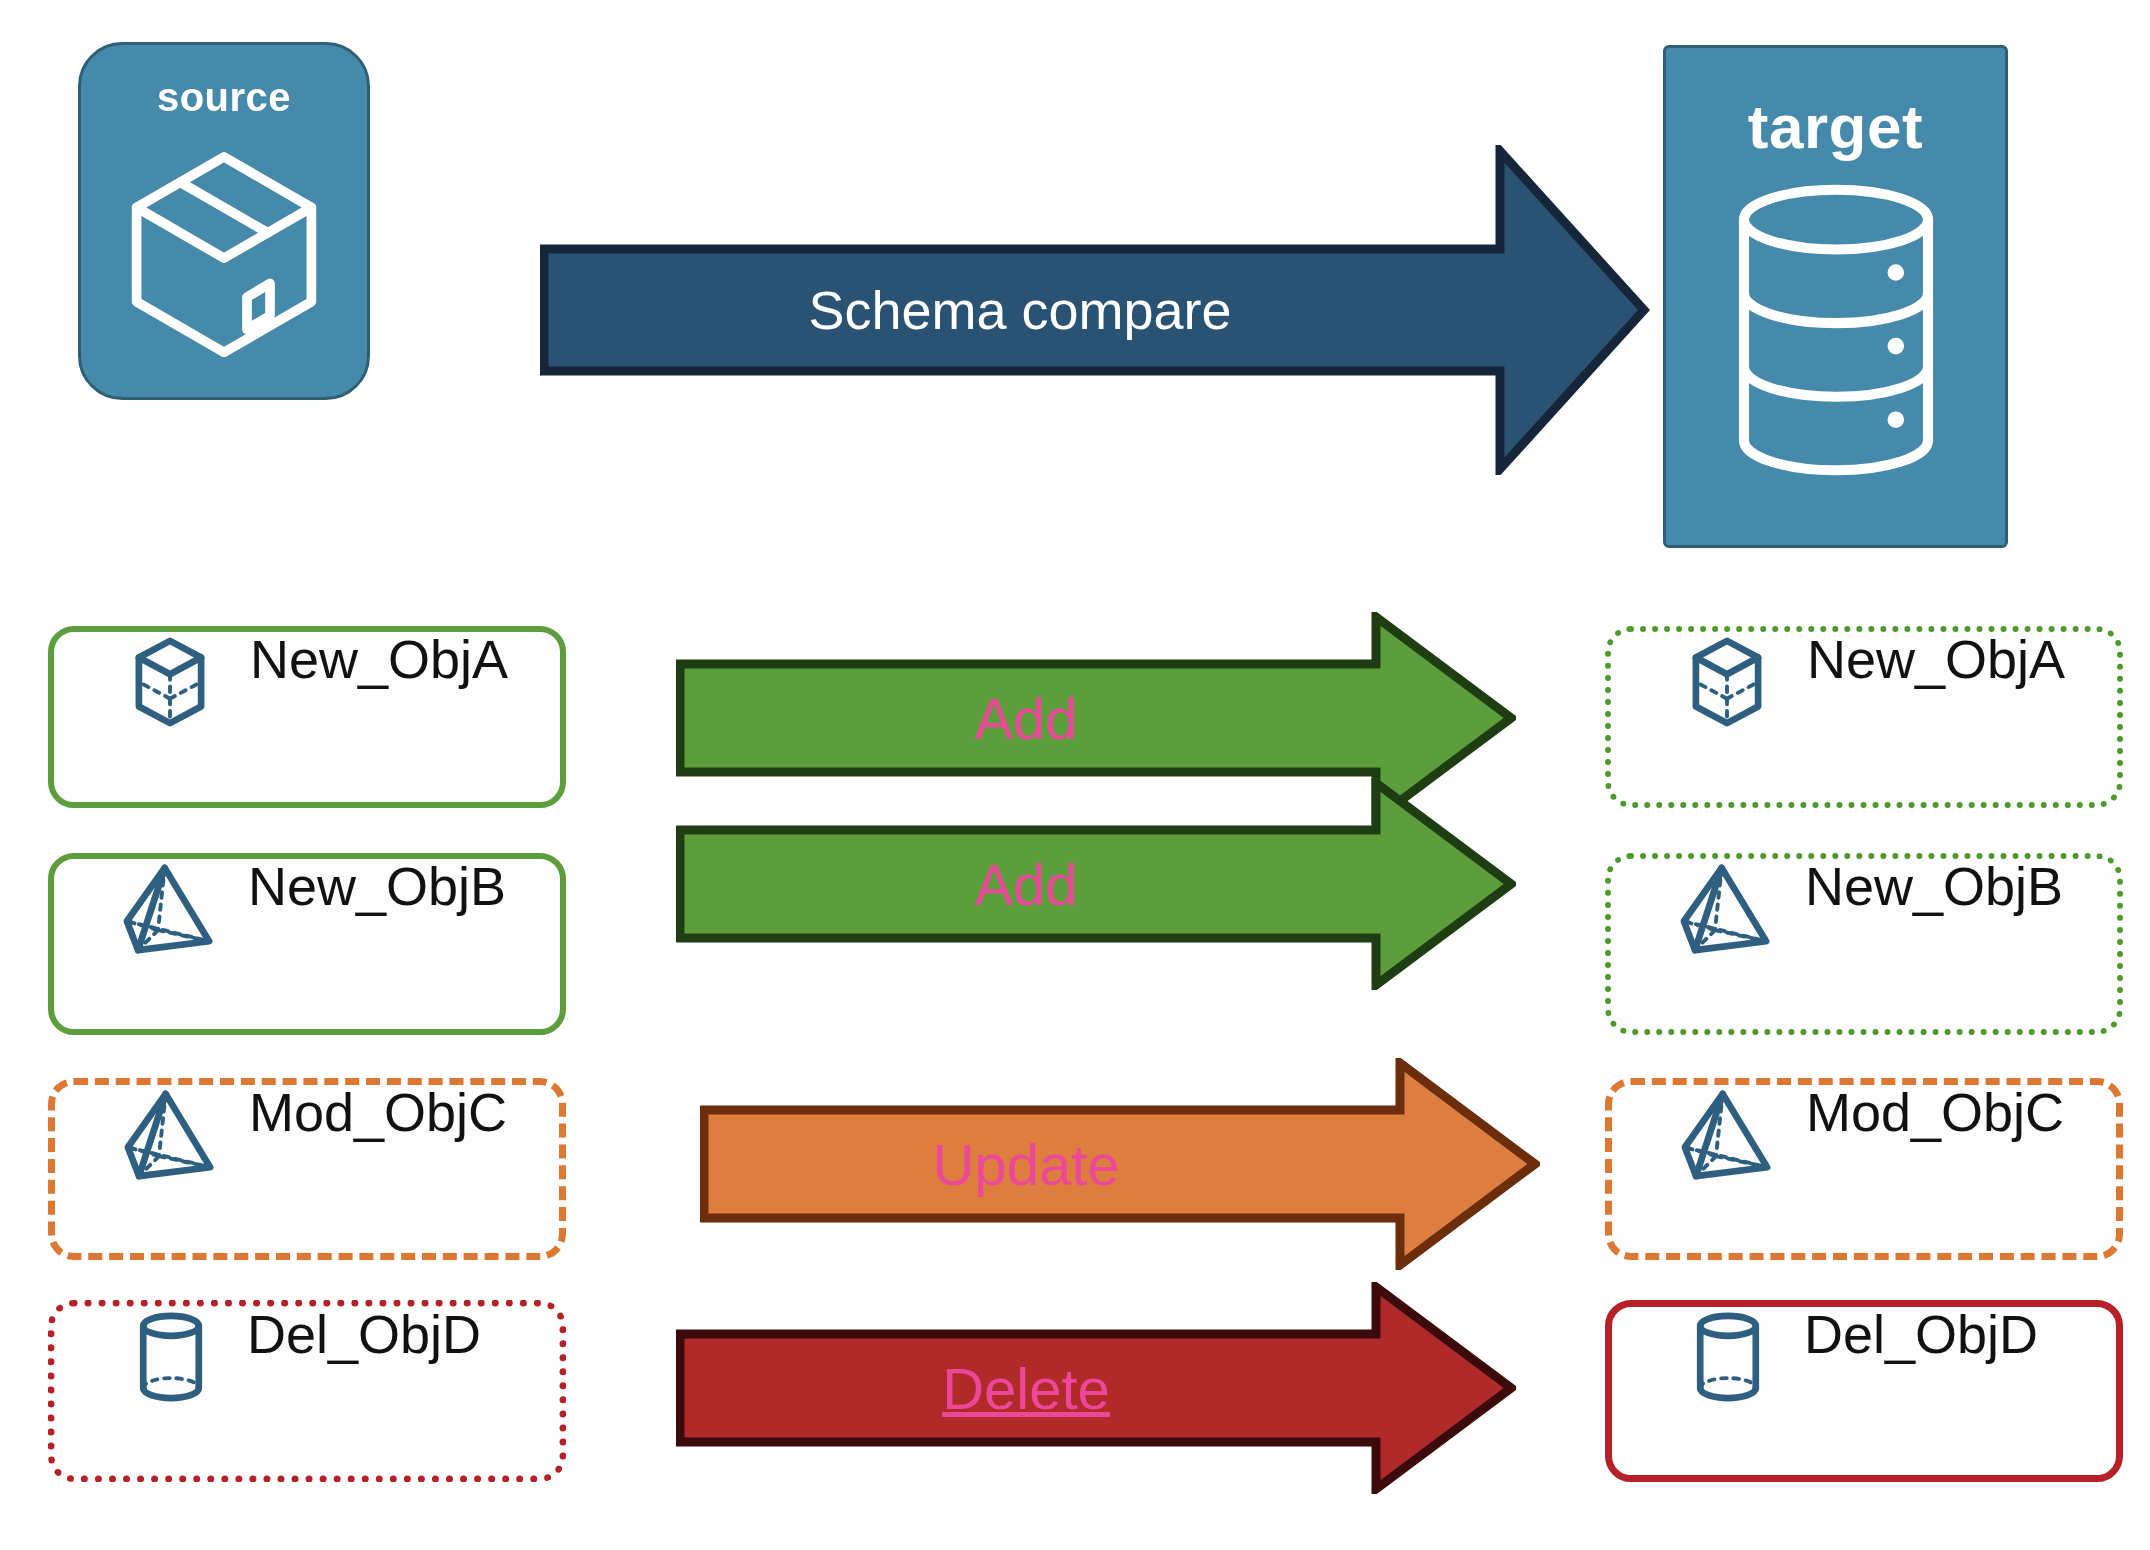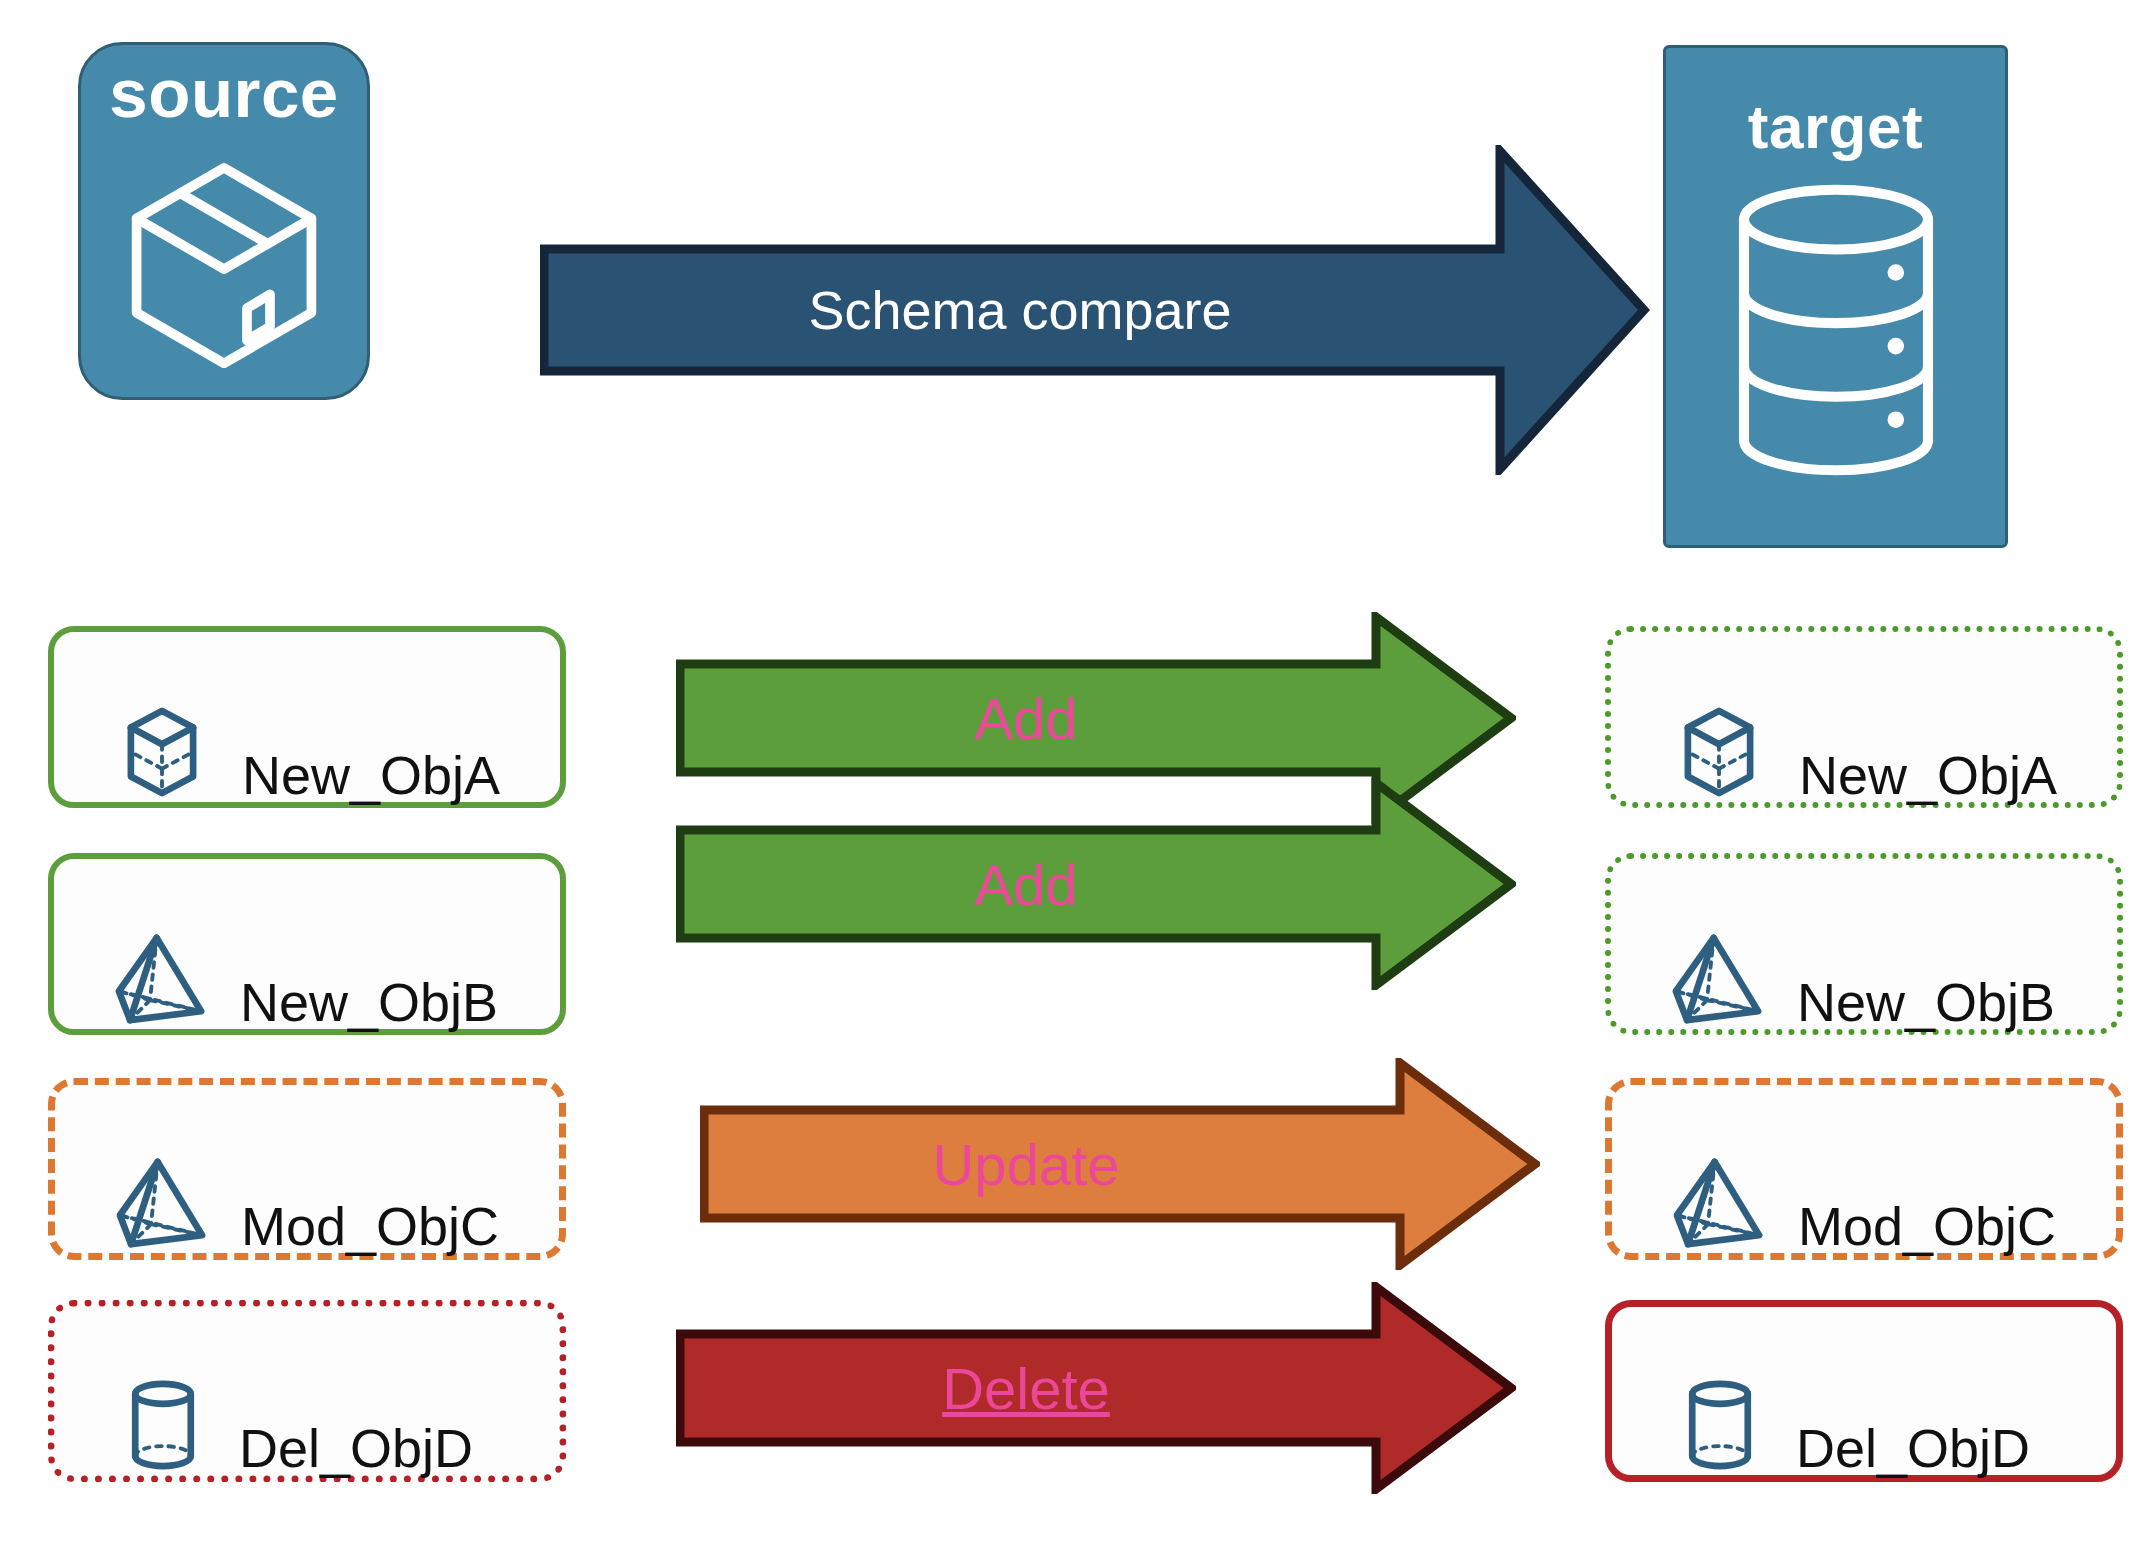"source" div.endpoint-label { font-size: 69px -> 40px; margin-top: 14px -> 32px }
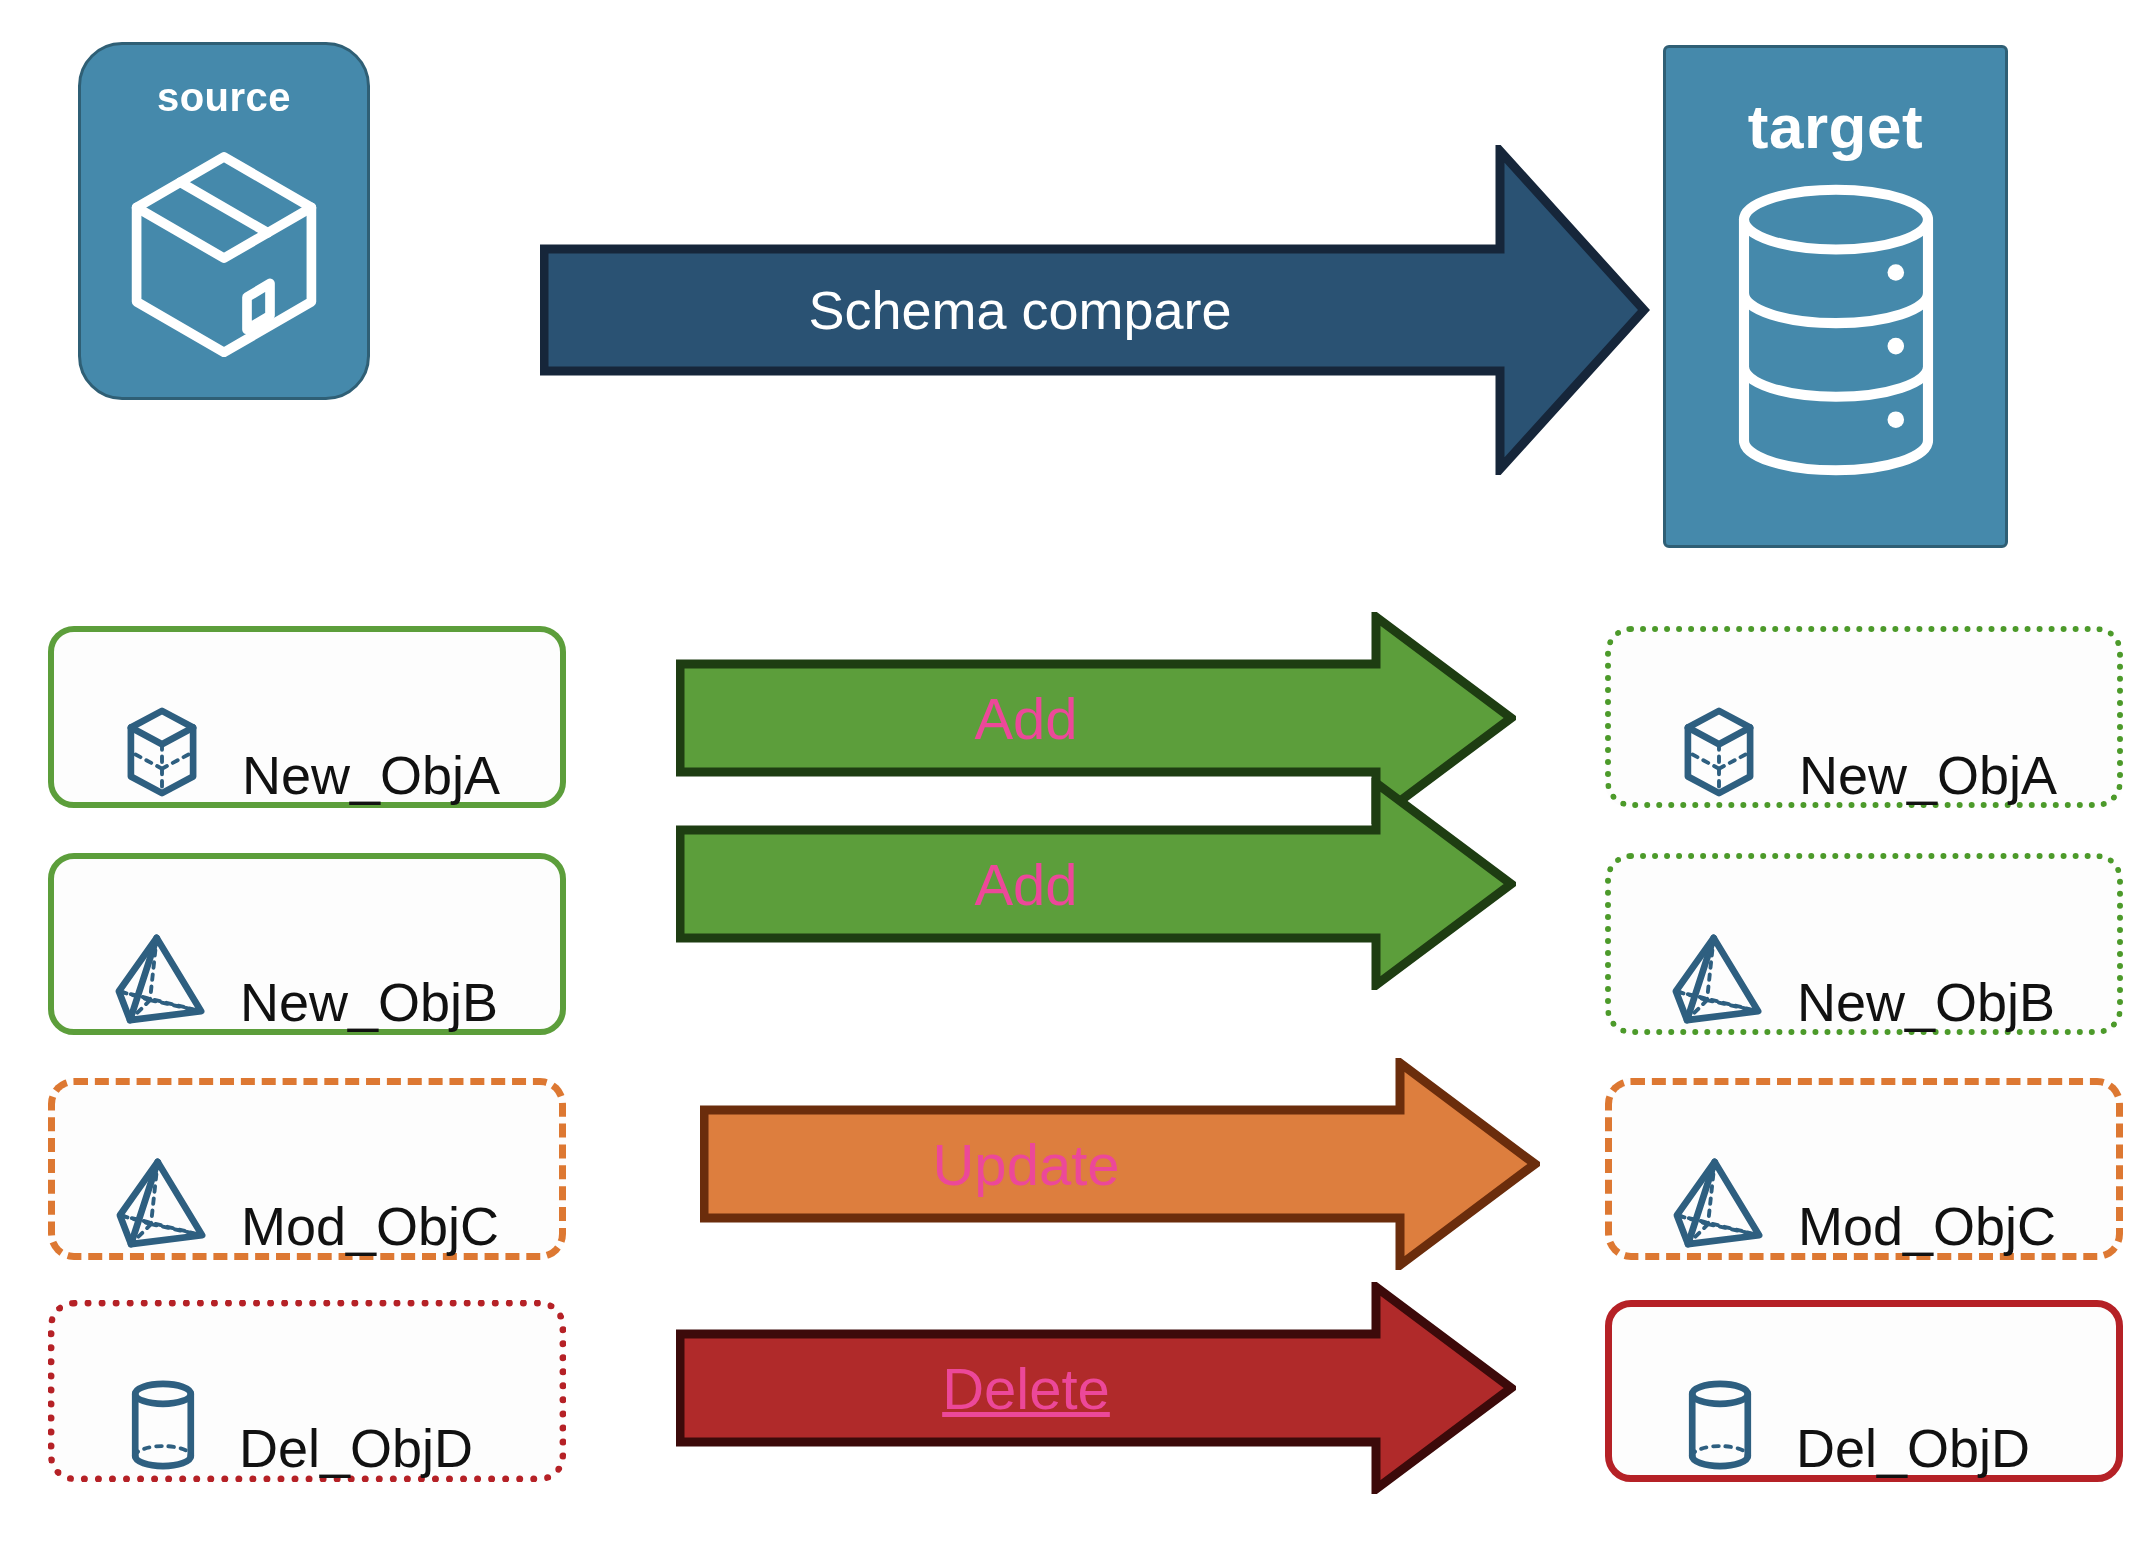"New_ObjA" .chip { align-items: flex-end -> flex-start; padding-left: none -> 8px }
